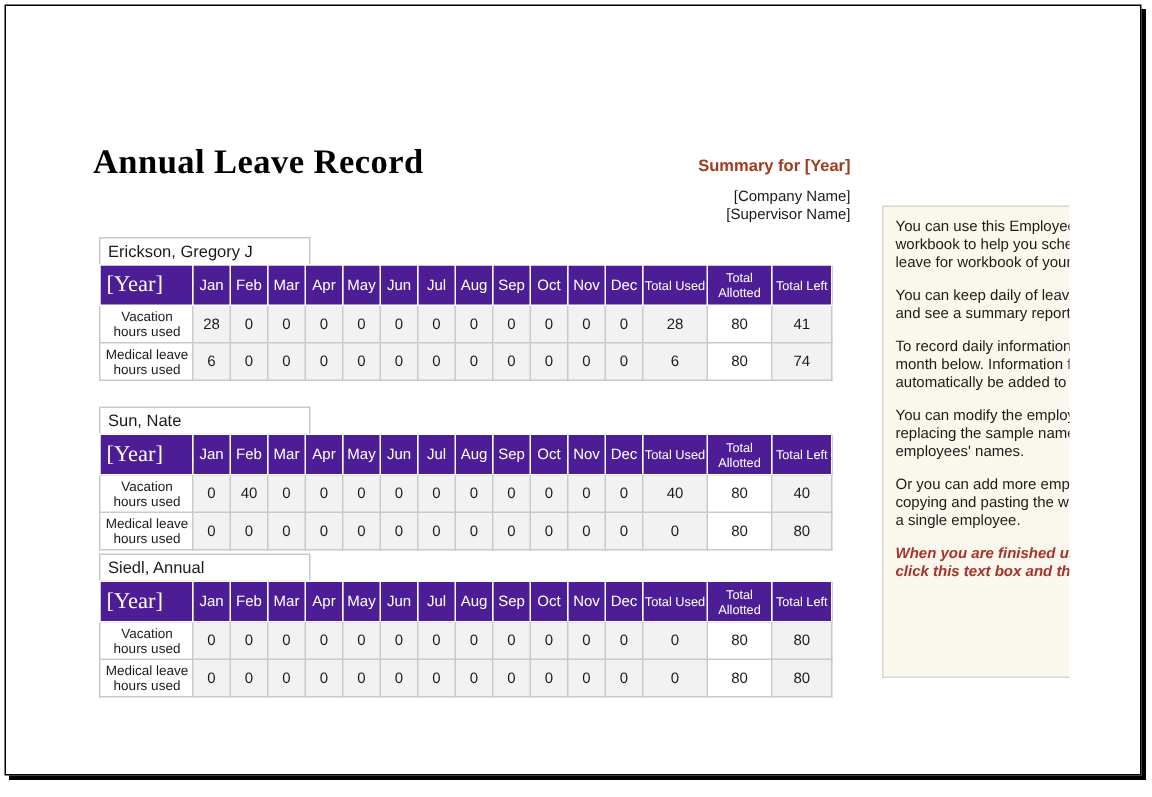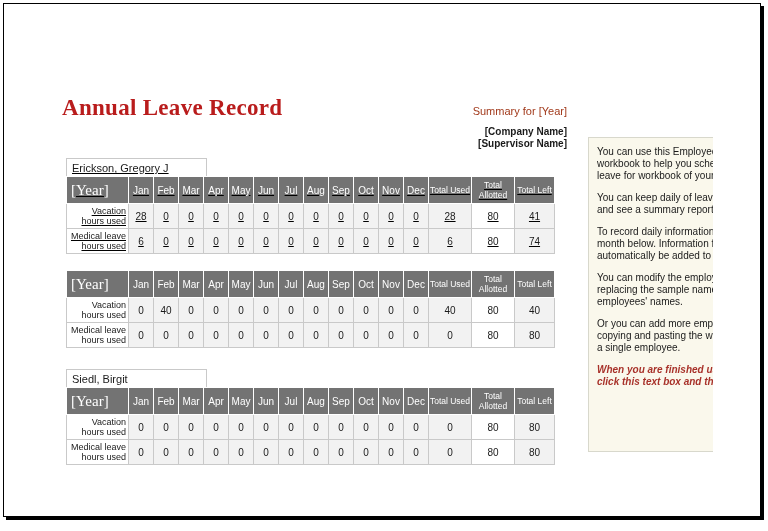"Annual Leave Record" #title { color: #b91c1c -> #000000 }
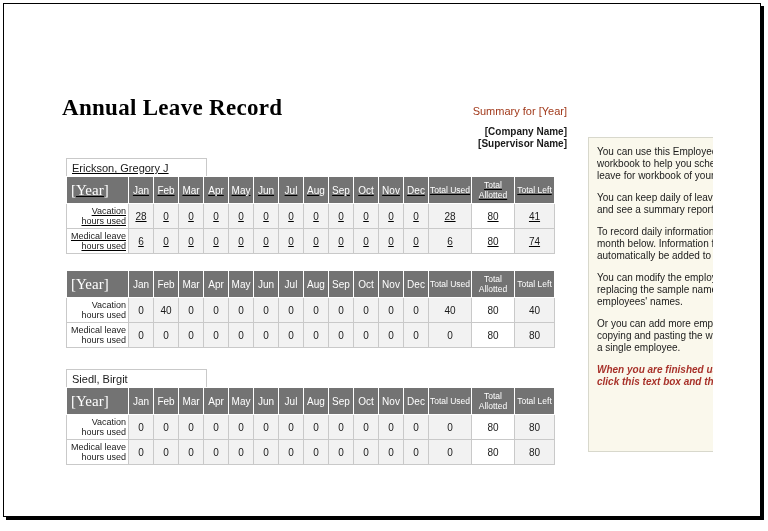"Summary for [Year]" #summary .sum-title { font-weight: normal -> bold }
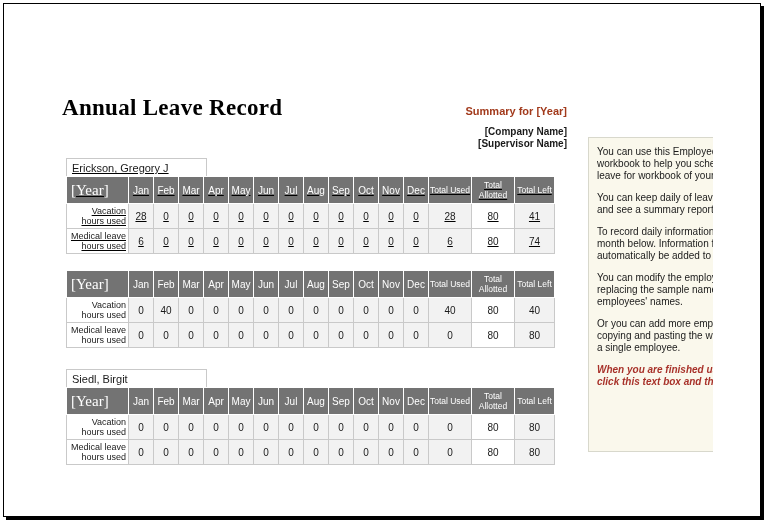"[Company Name]" #summary .sum-sub { font-weight: bold -> none }
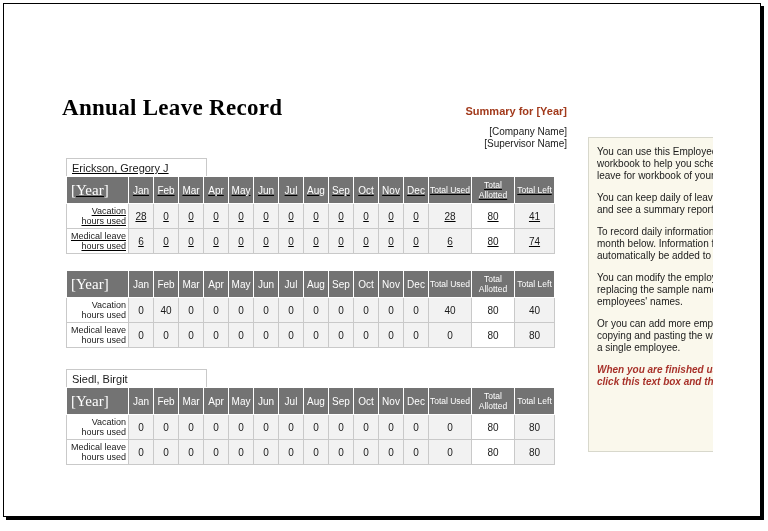"Erickson, Gregory J" div.emp-block { text-decoration: underline -> none }
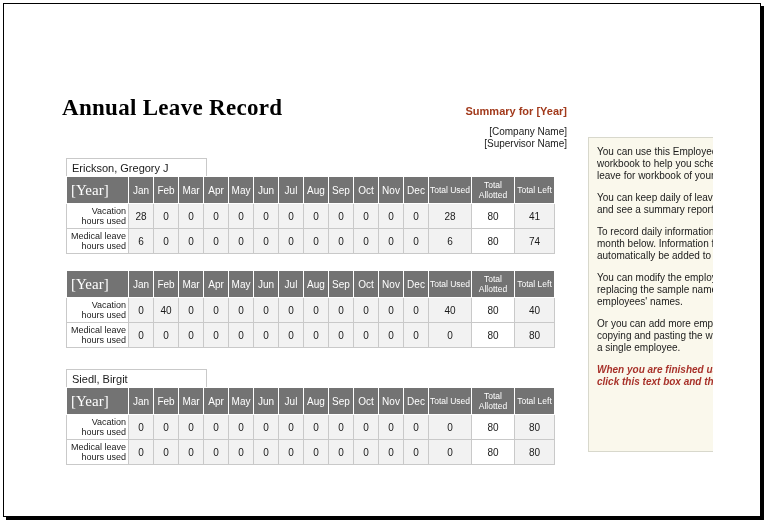"[Year]" table.leave thead th { background: #737373 -> #4c1d95 }
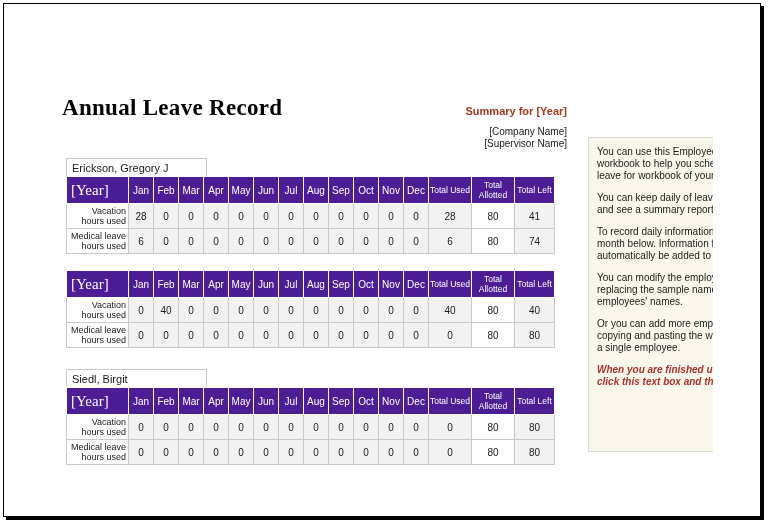"Vacation hours used" table.leave tbody td.rowlabel { text-align: right -> center }
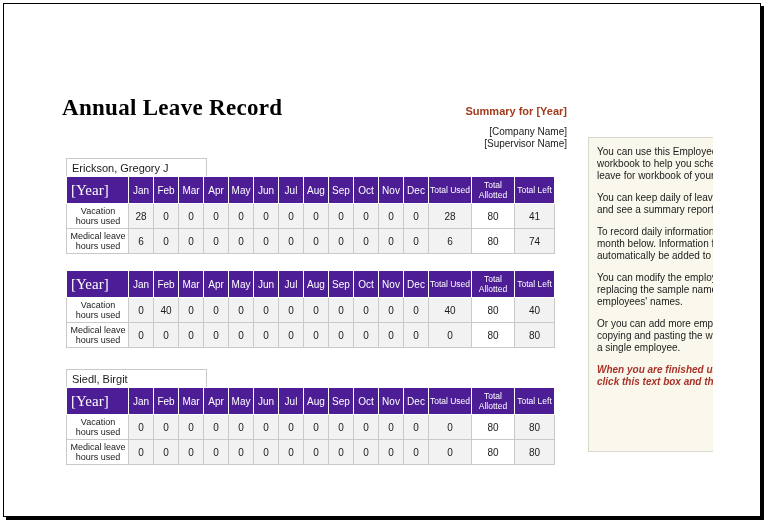"Sun, Nate" div.emp-name { html: none -> <div>Sun, Nate</div> }
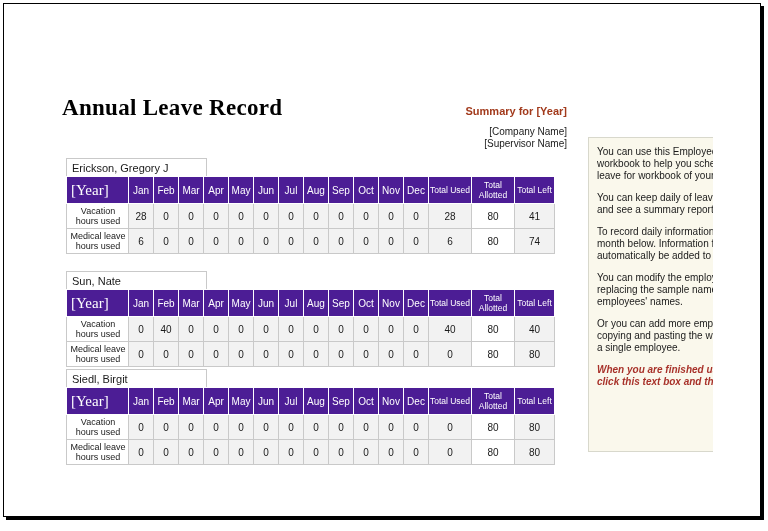"Siedl, Birgit" div.emp-name { text: Birgit -> Annual }
